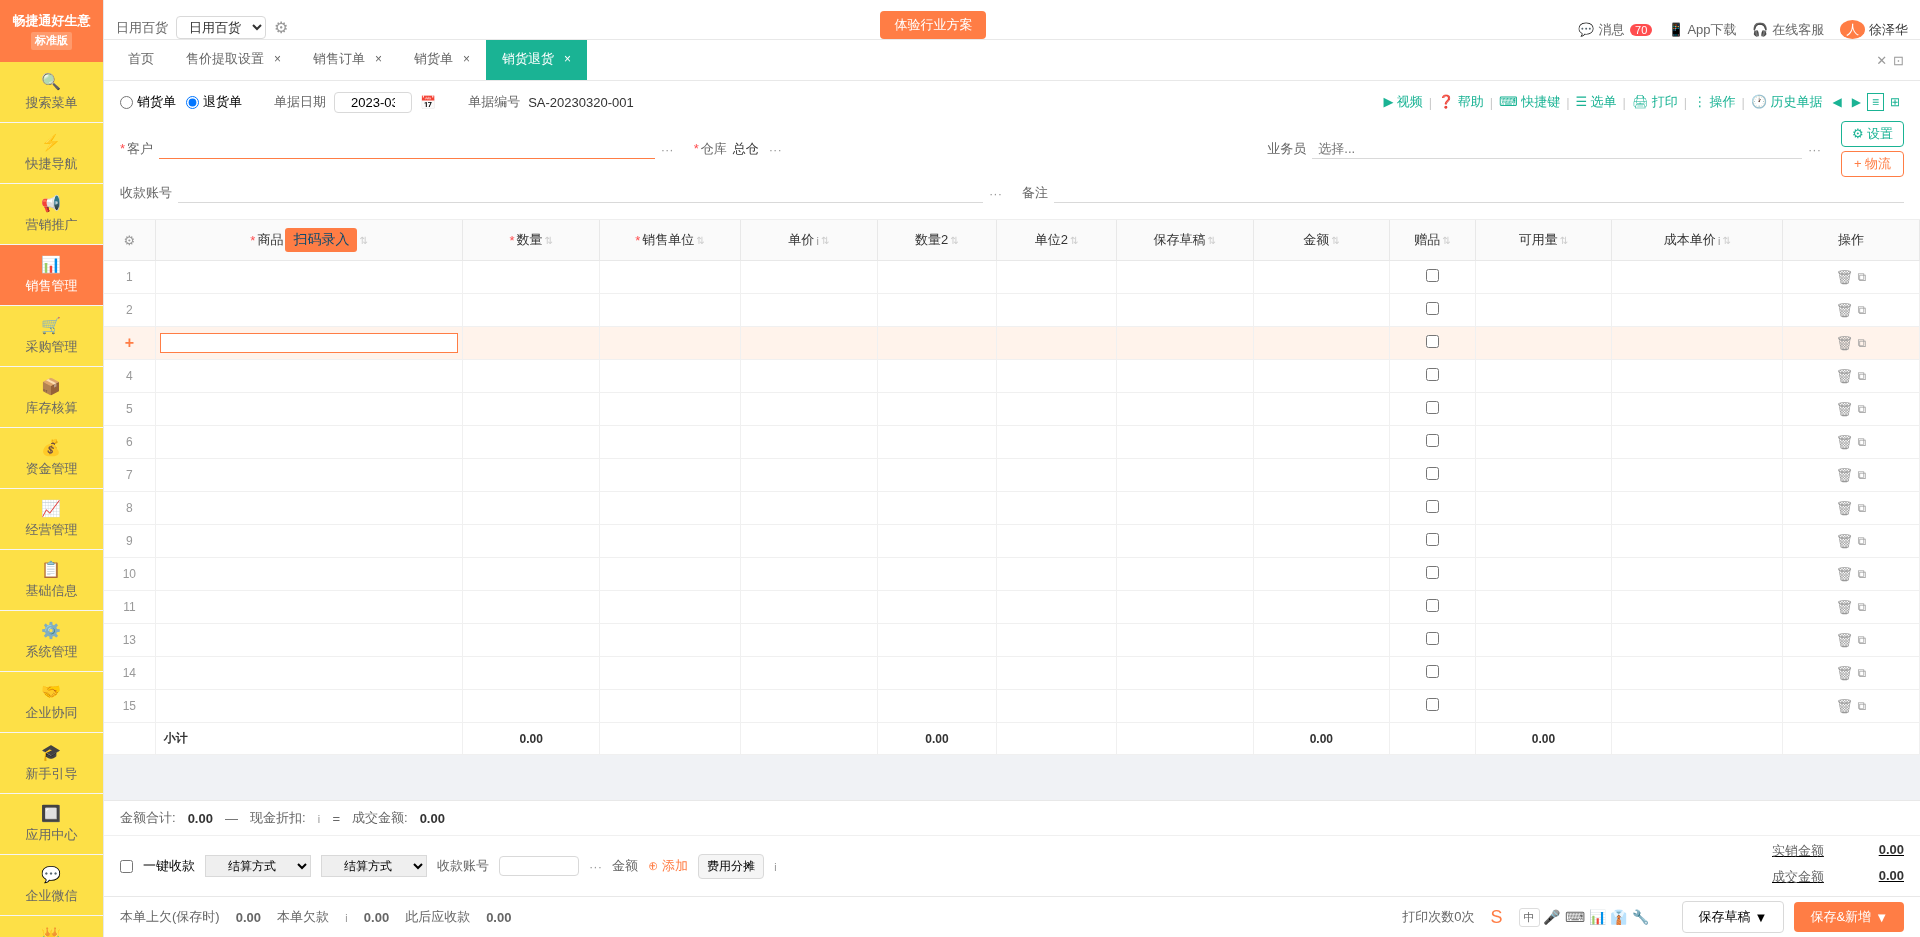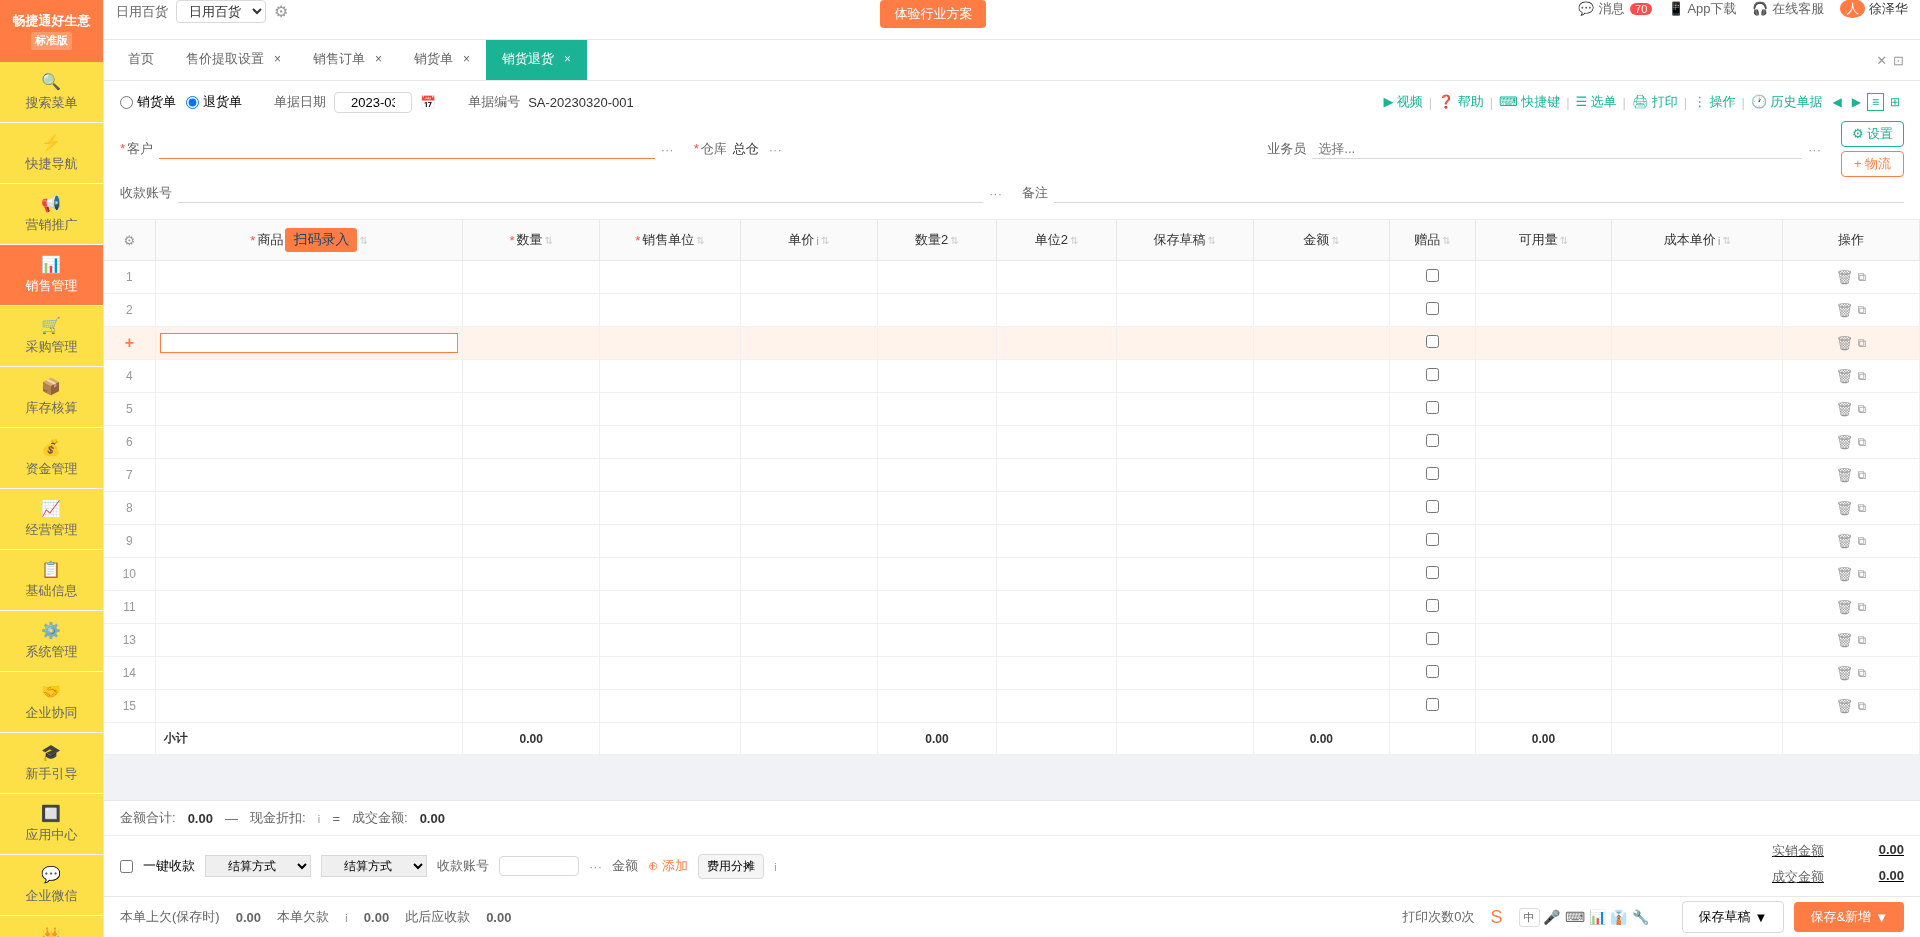"日用百货" .top-nav { align-items: flex-start -> flex-end }
